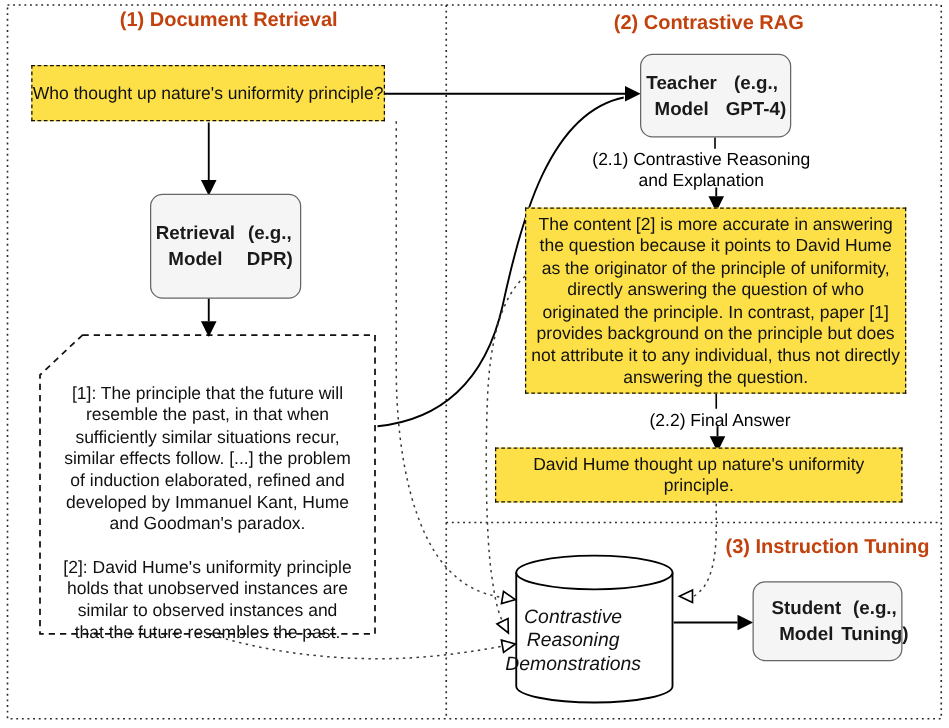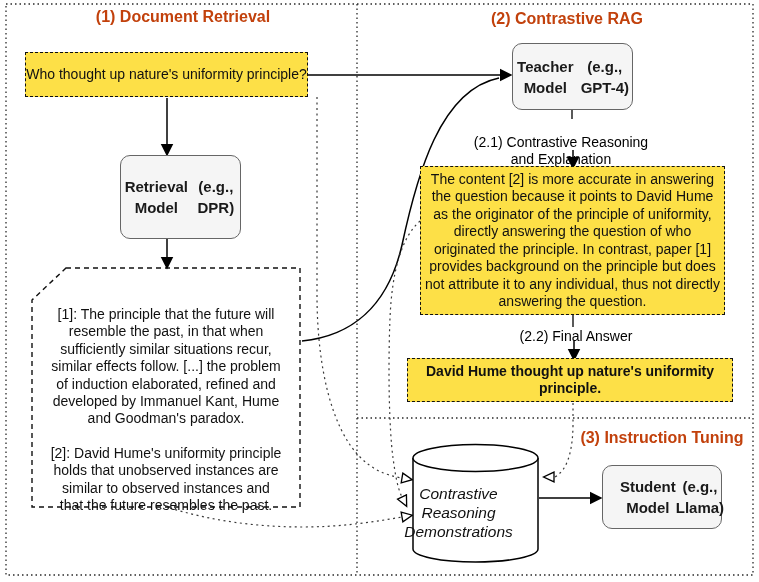"(2.1) Contrastive Reasoning and" div.abs { top: 134px -> 119px }
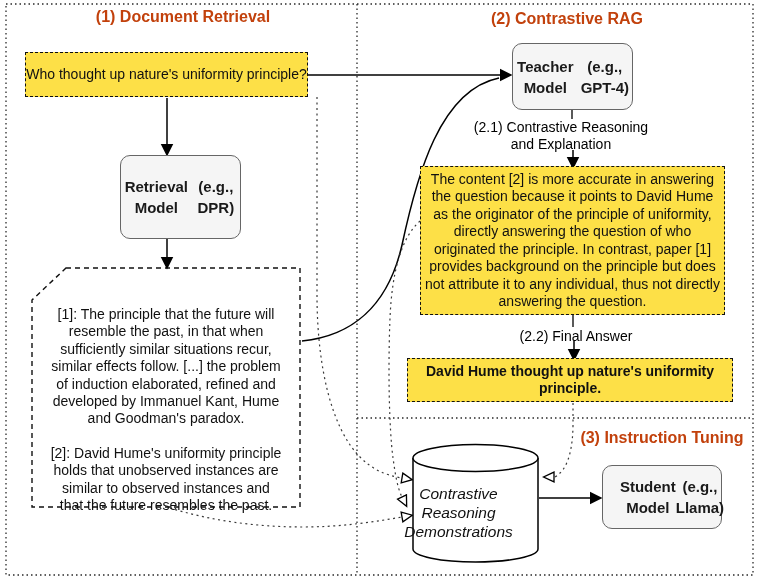"David Hume thought up nature's" div.abs { font-weight: bold -> none; left: 407px -> 396px }
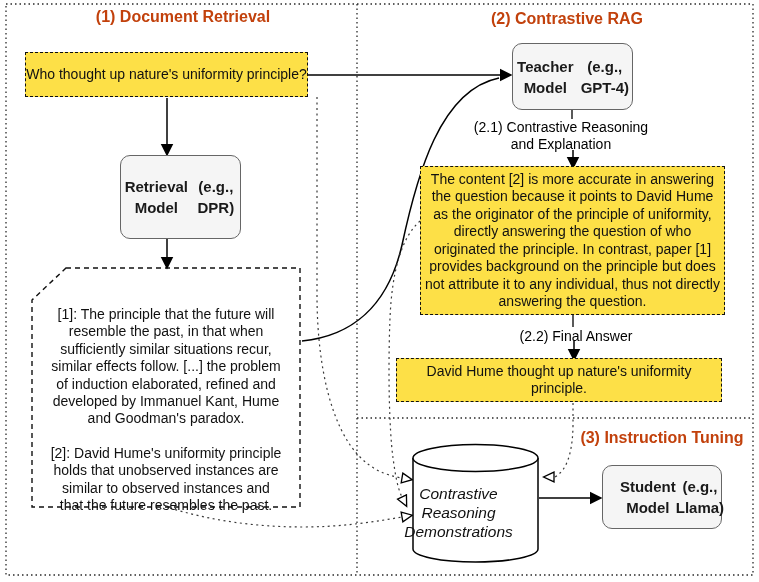"(e.g., Llama)" span { text: Llama -> Tuning }
